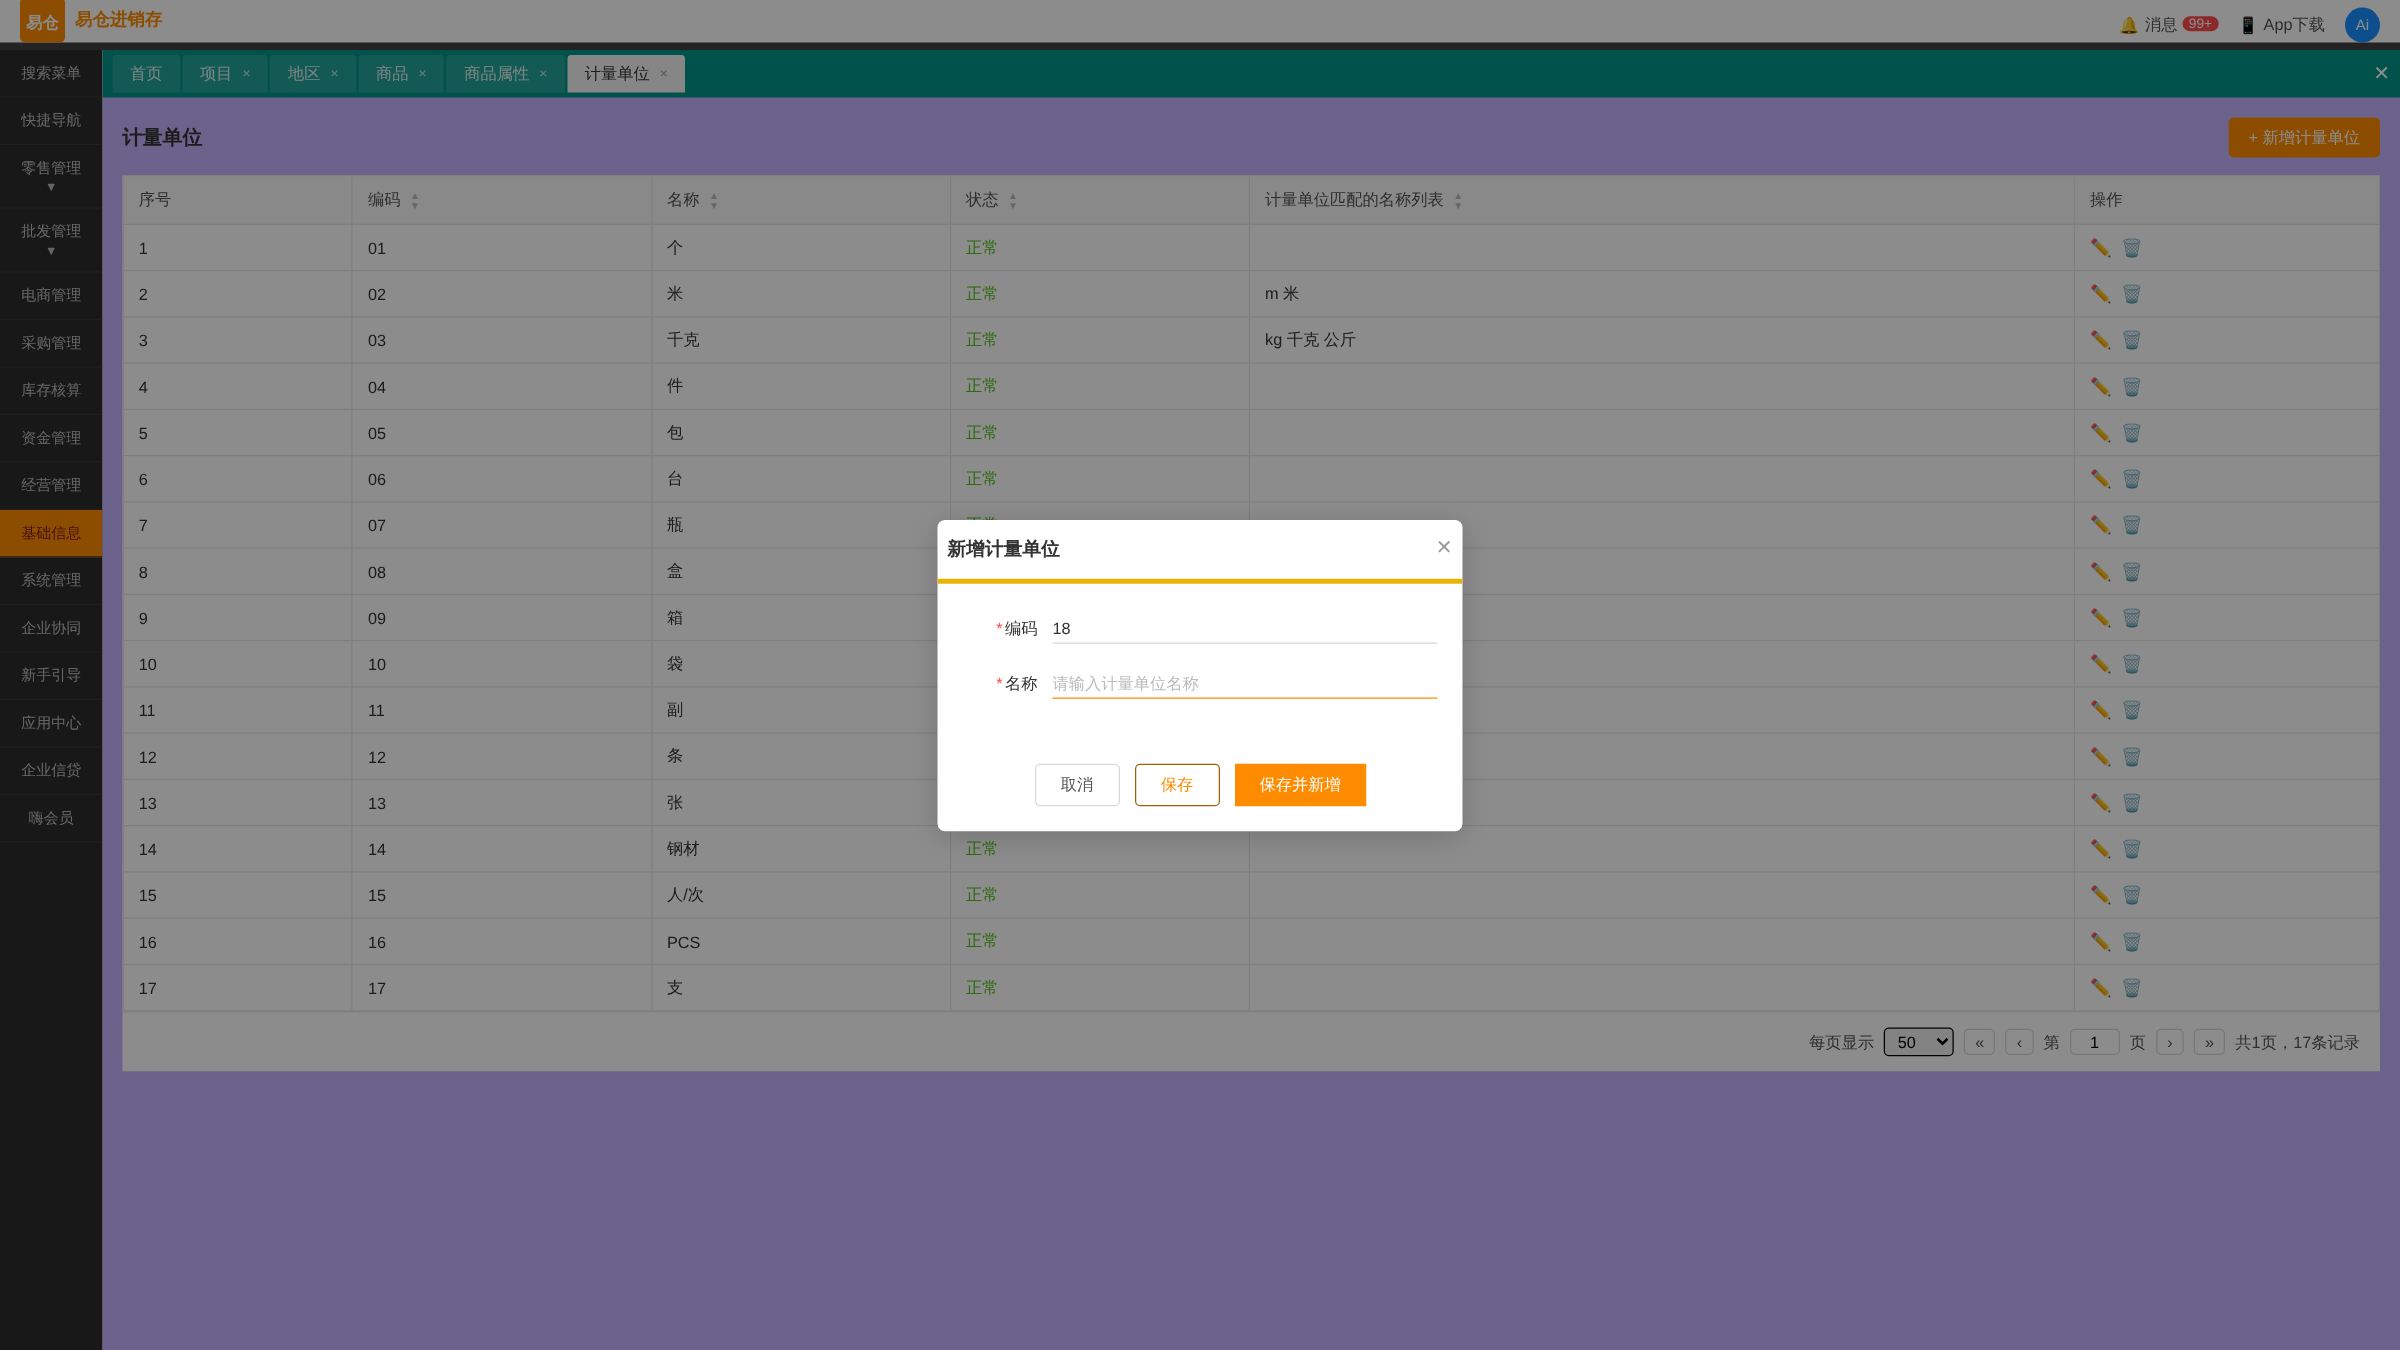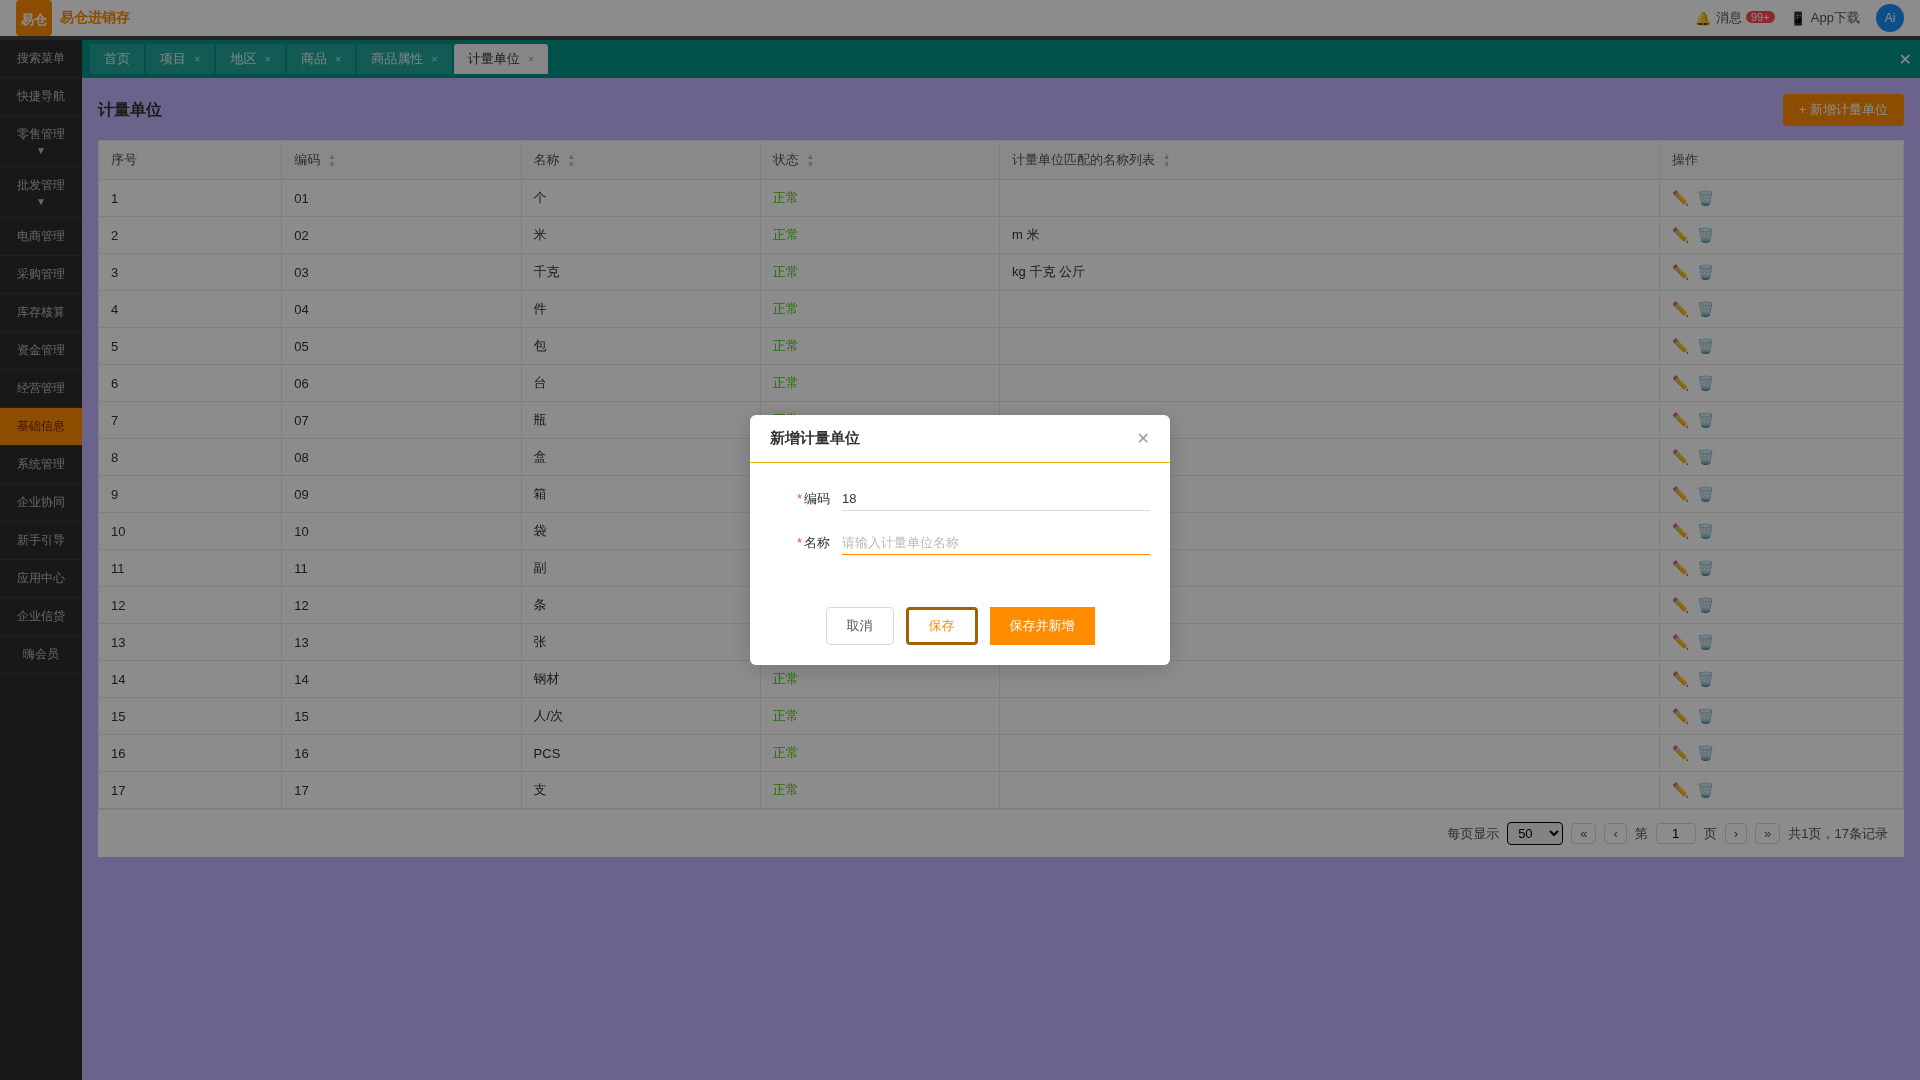"易仓" .top-header { align-items: center -> flex-end; border-bottom: 4px solid #404040 -> 6px solid #404040 }
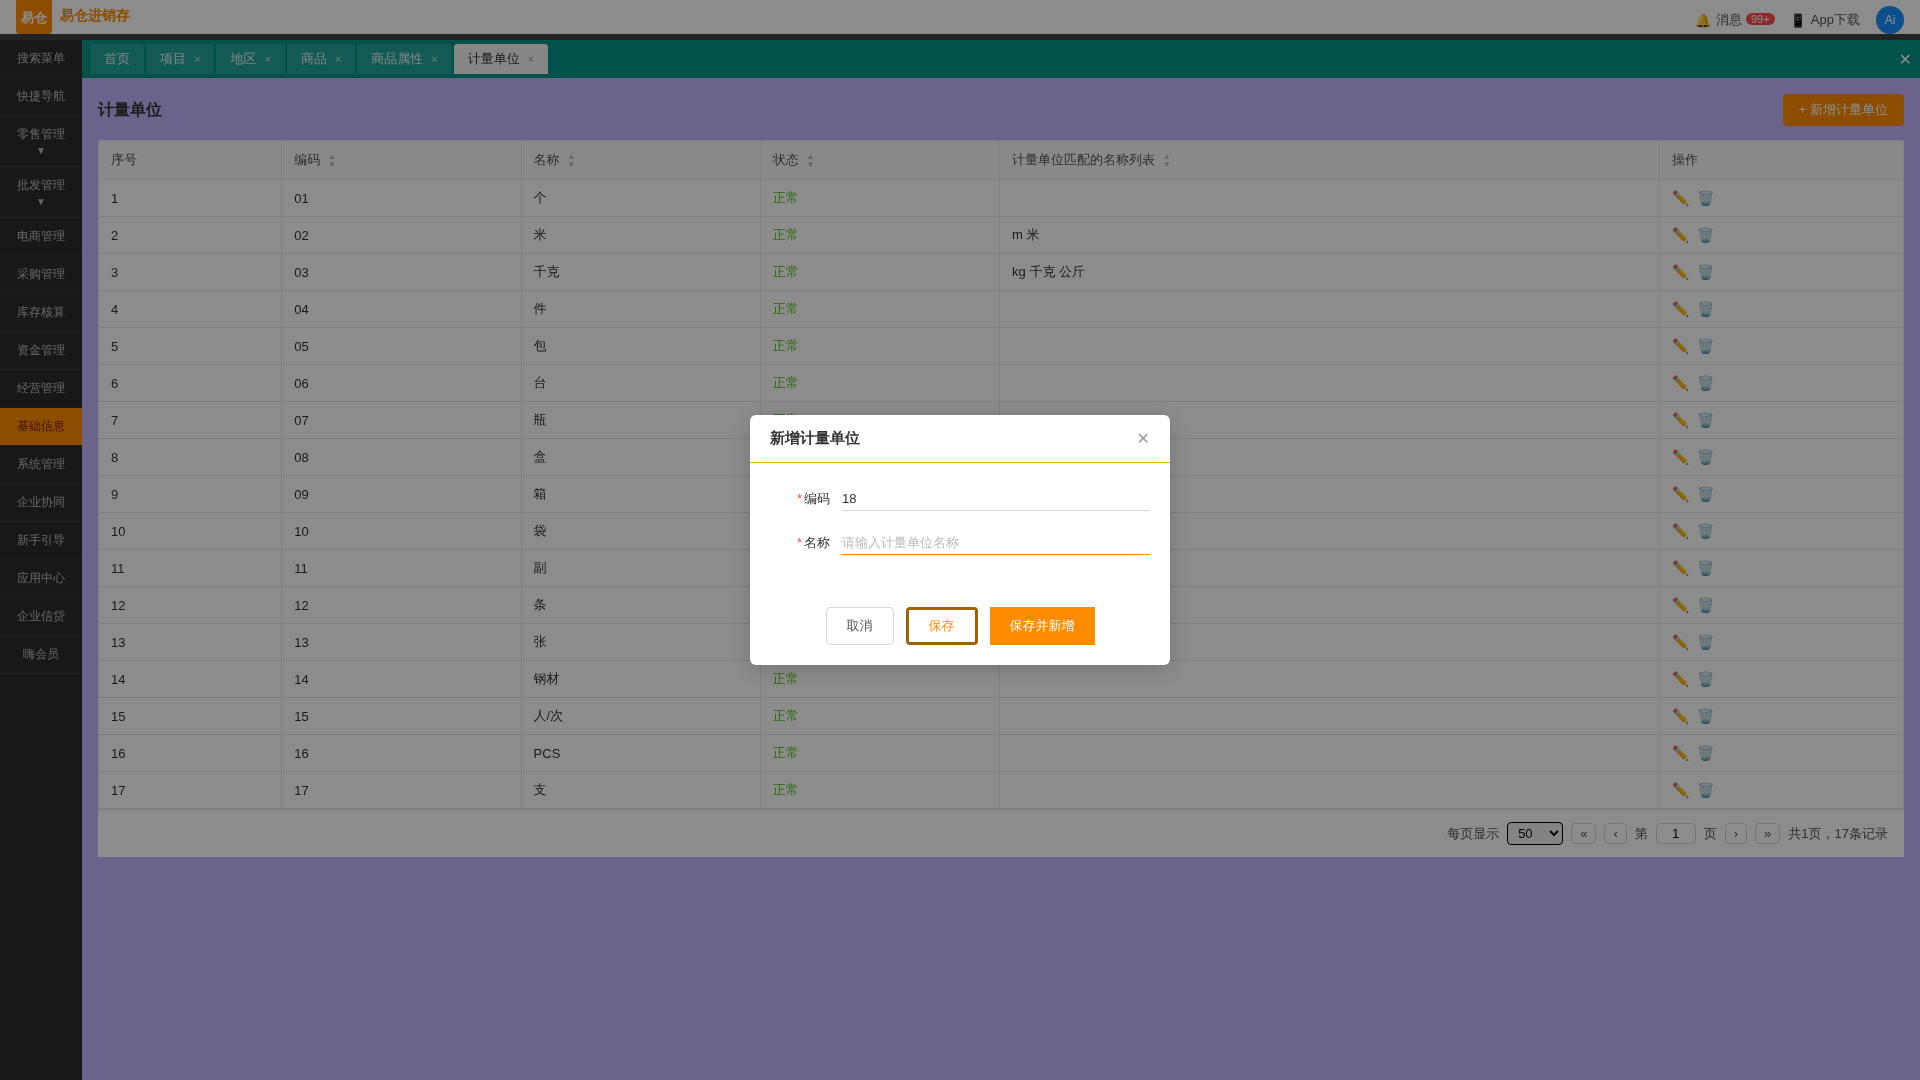"新增计量单位" .modal-header { border-bottom: 1px solid #eab308 -> 4px solid #eab308; padding: 14px 20px -> 14px 8px }
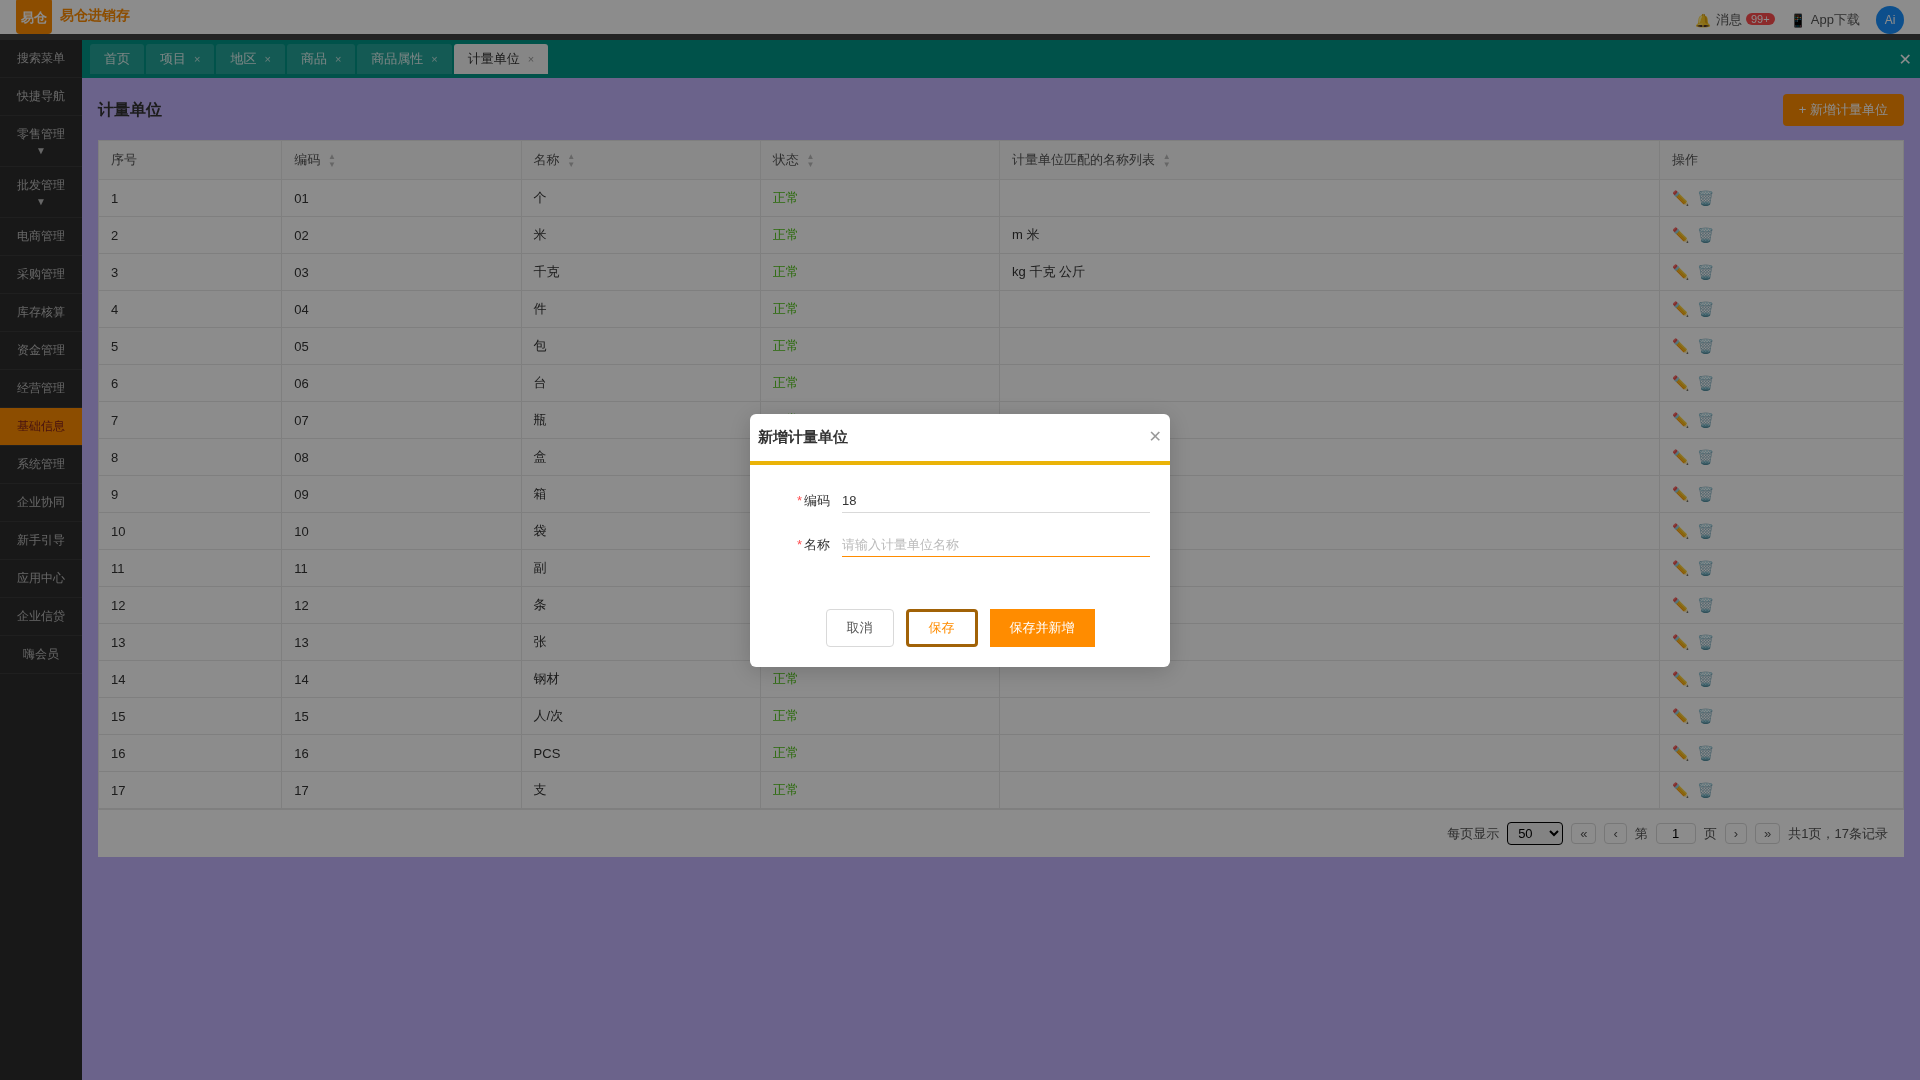"保存" .btn-save { border: 3px solid #a16207 -> 1px solid #a16207 }
